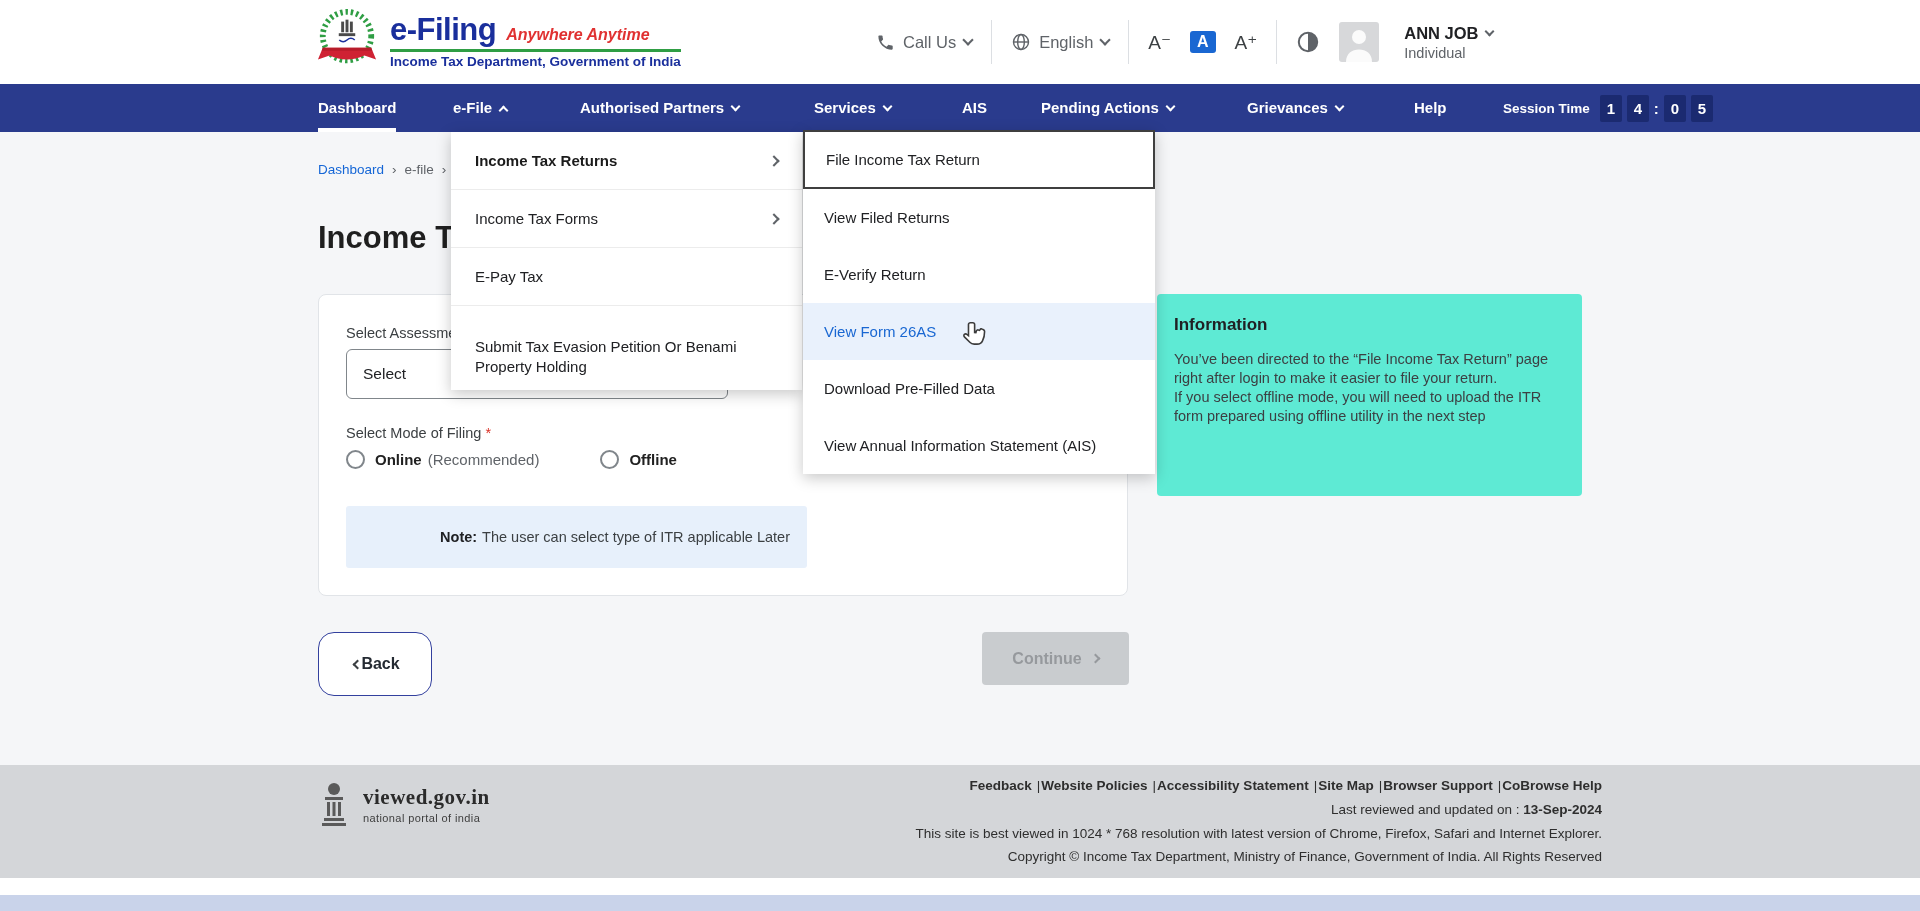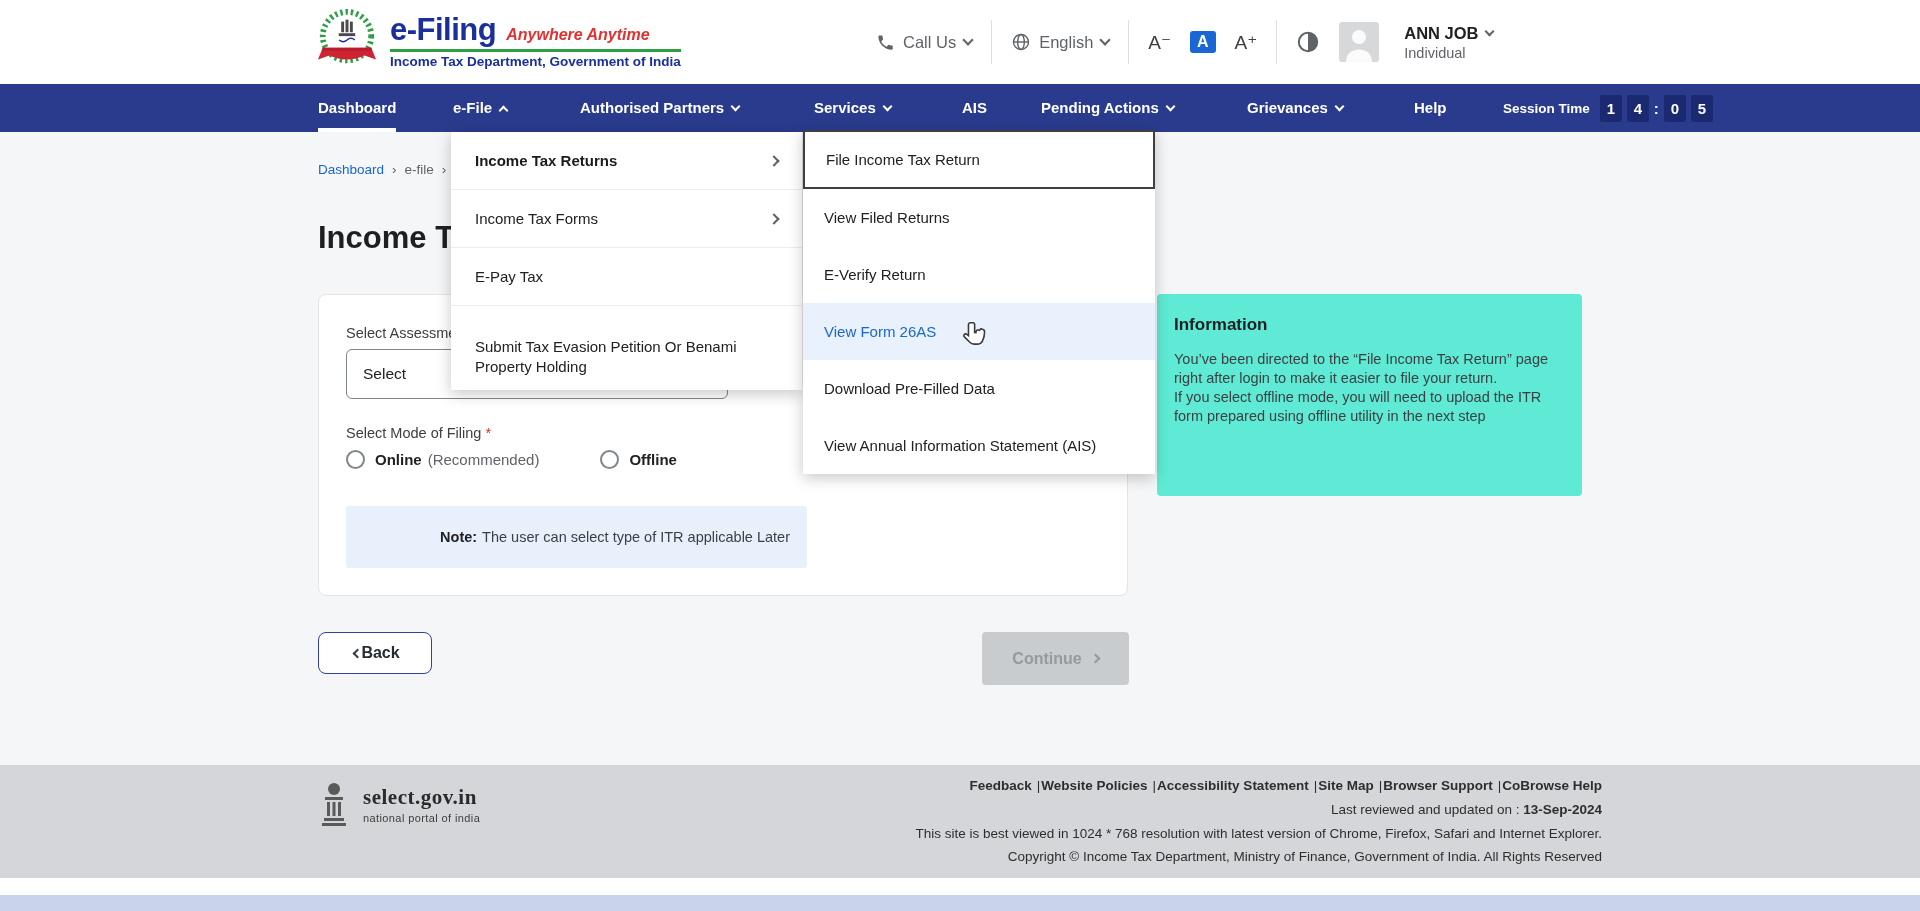"Back" .btn-back { border-radius: 8px -> 16px; height: 42px -> 64px }
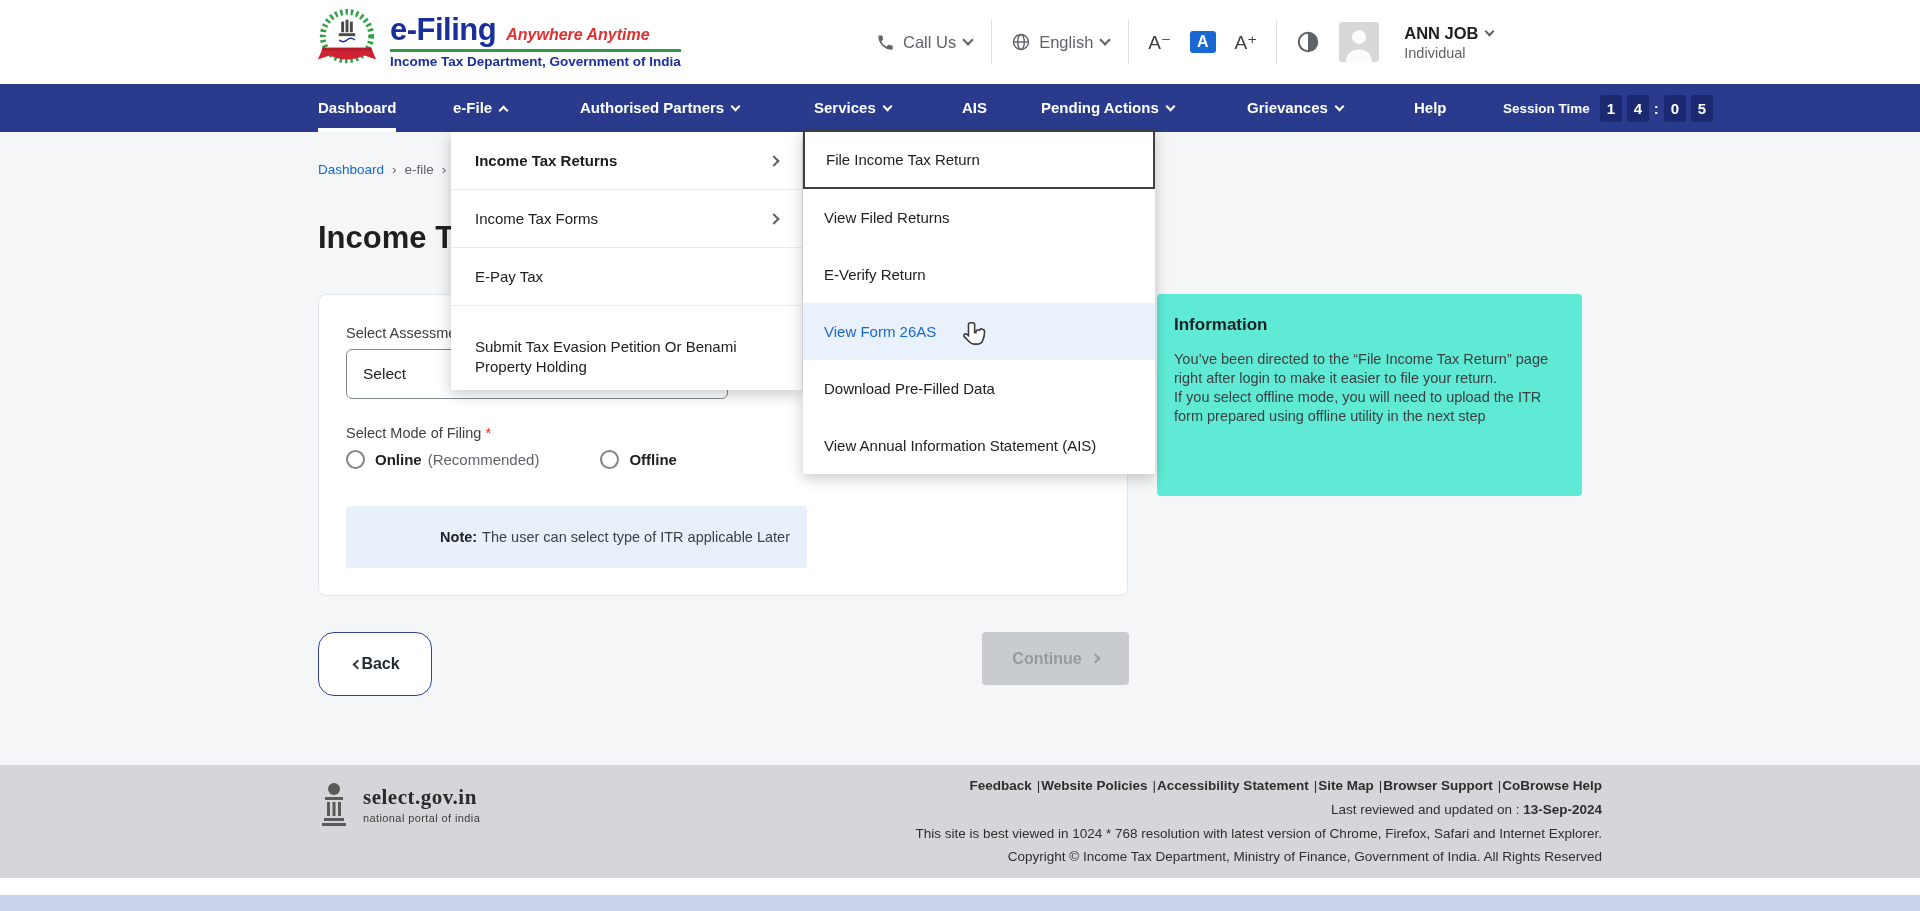"select.gov.in" div.portal-name { text: select.gov.in -> viewed.gov.in }
